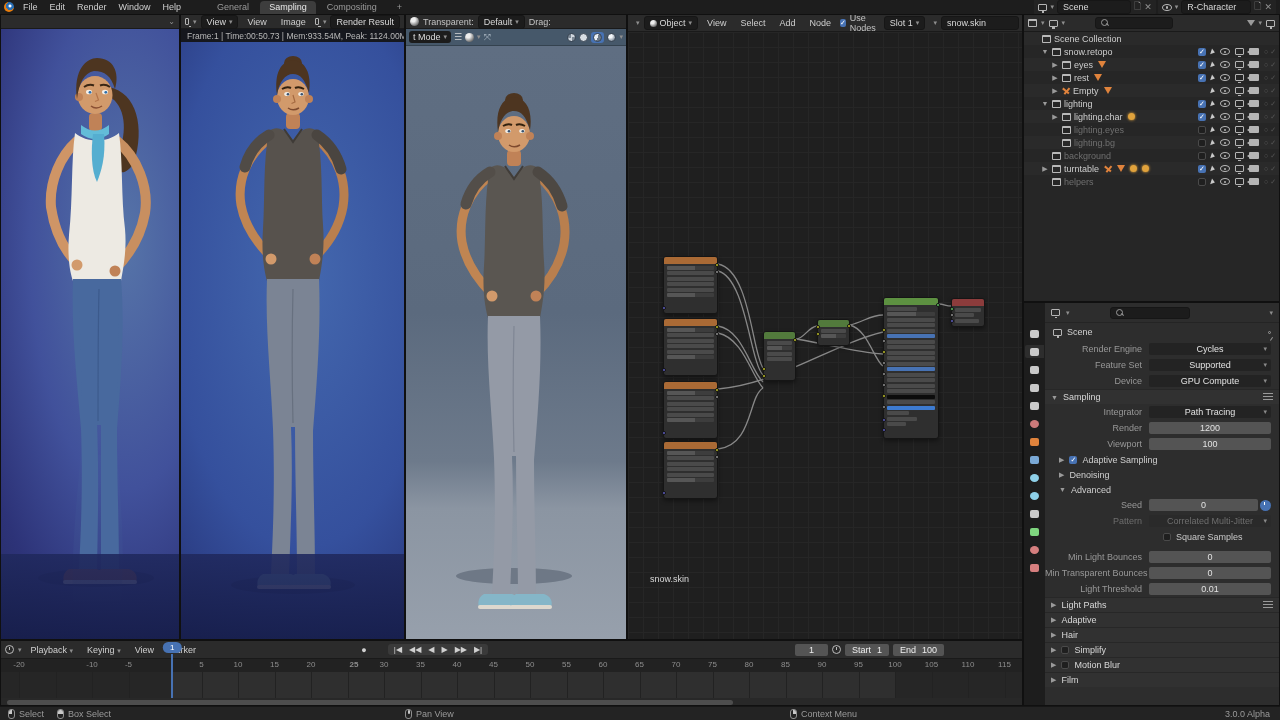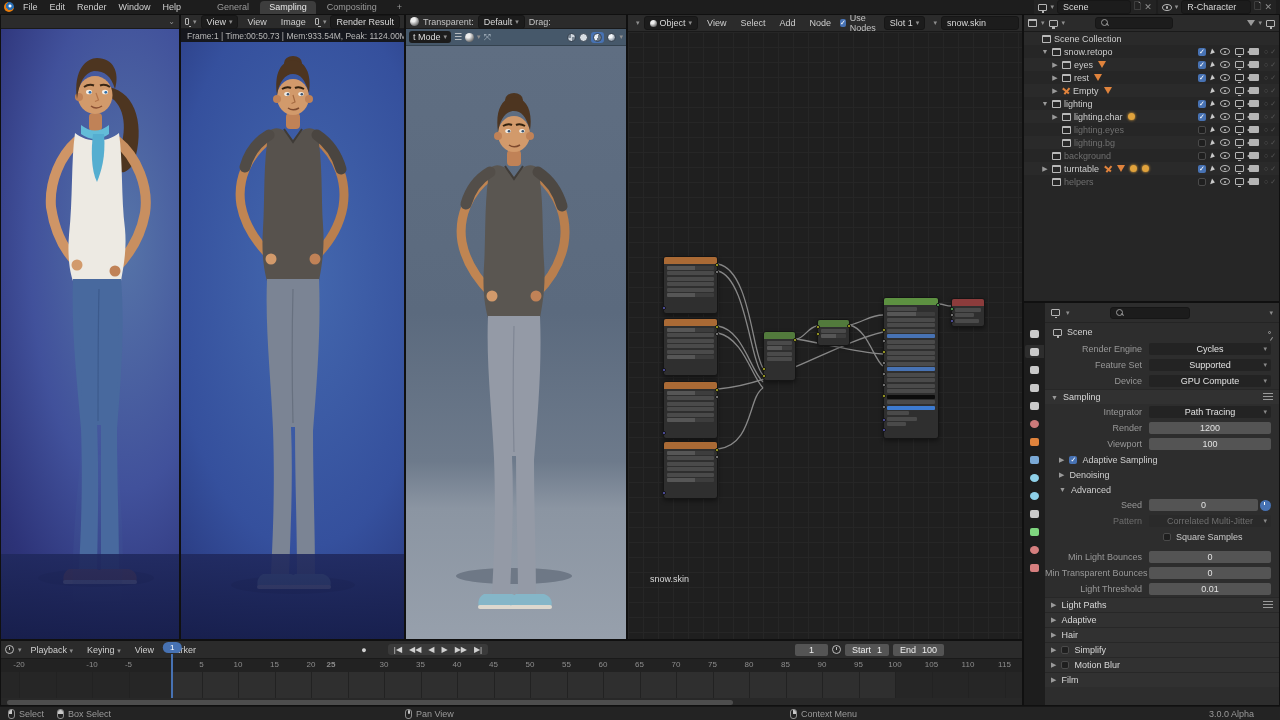"25" span.tick { left: 330px -> 353px }
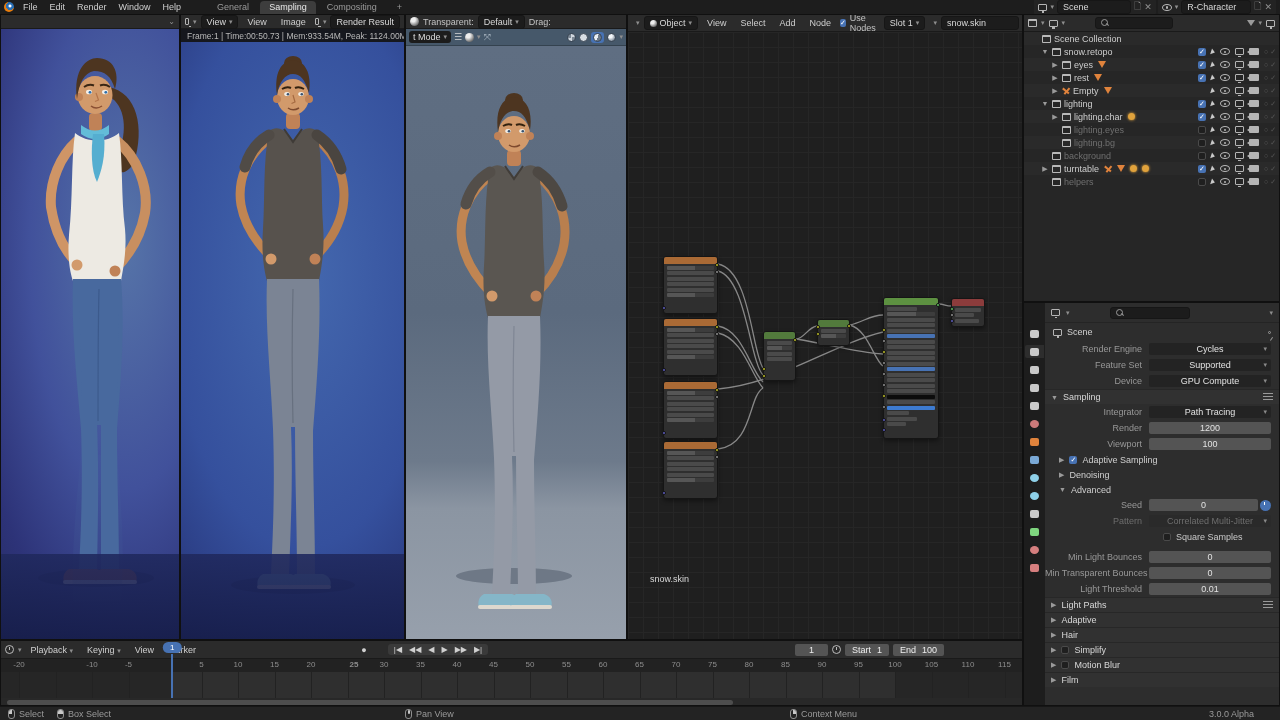"3.0.0 Alpha" span { margin-right: 18px -> 2px }
